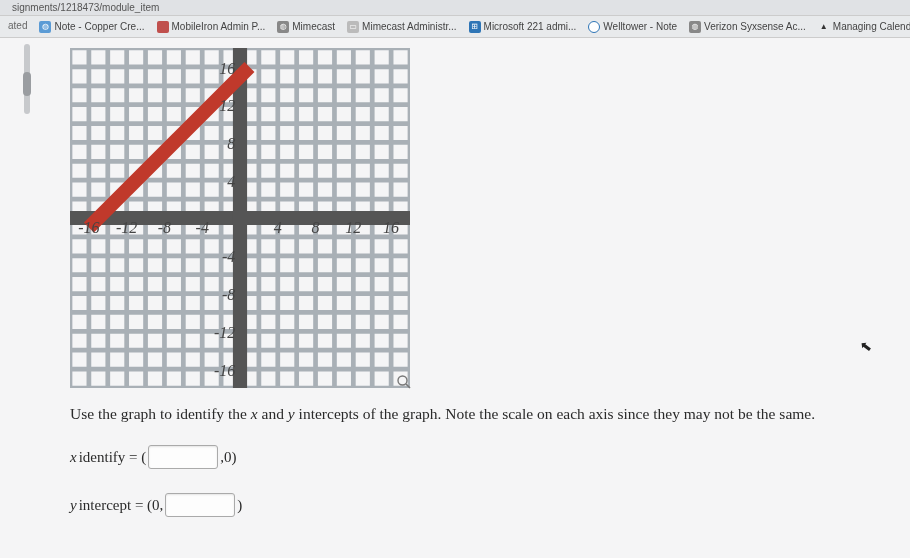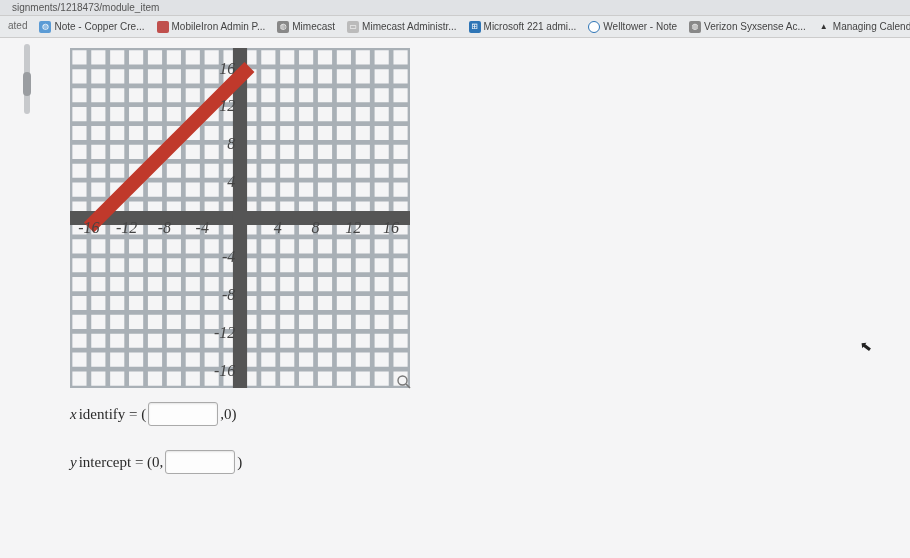"Use the graph to identify" div.question { html: none -> <div> <span>Use the graph to identify the </span><span>x</span><span> and </span><span>y</span><span> intercepts of the graph. Note the scale on each axis since they may not be the same.</span> </div> }
